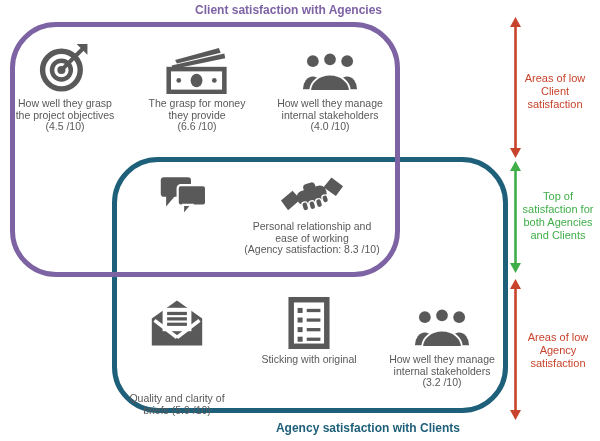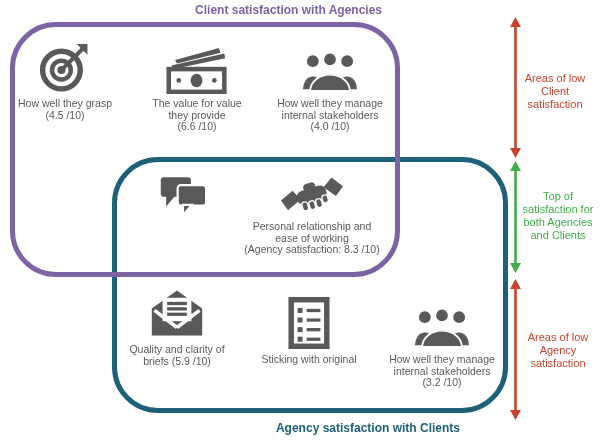"The value for value" span { text: value for value -> grasp for money }
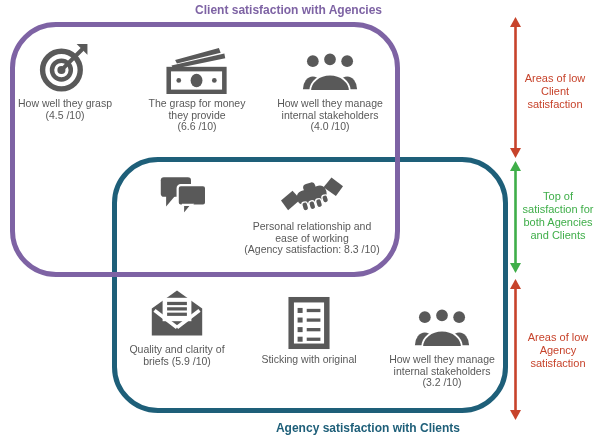"the project objectives" span { html: none -> <span>the project objectives</span> }
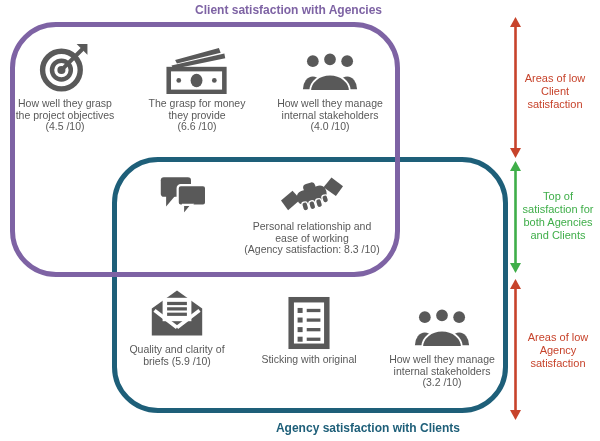"Quality and clarity of" div.item { gap: none -> 39px; top: 278px -> 288px }
